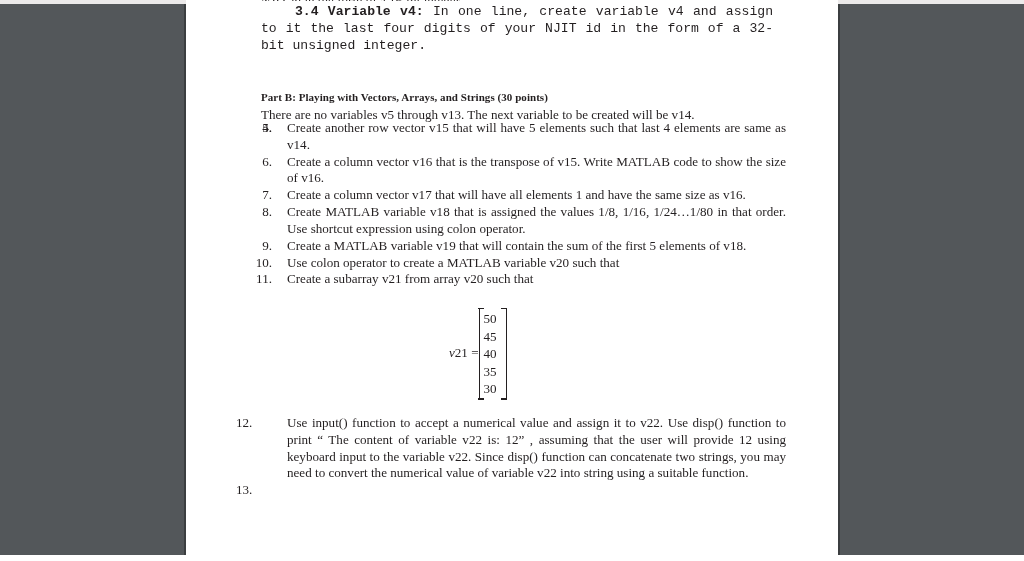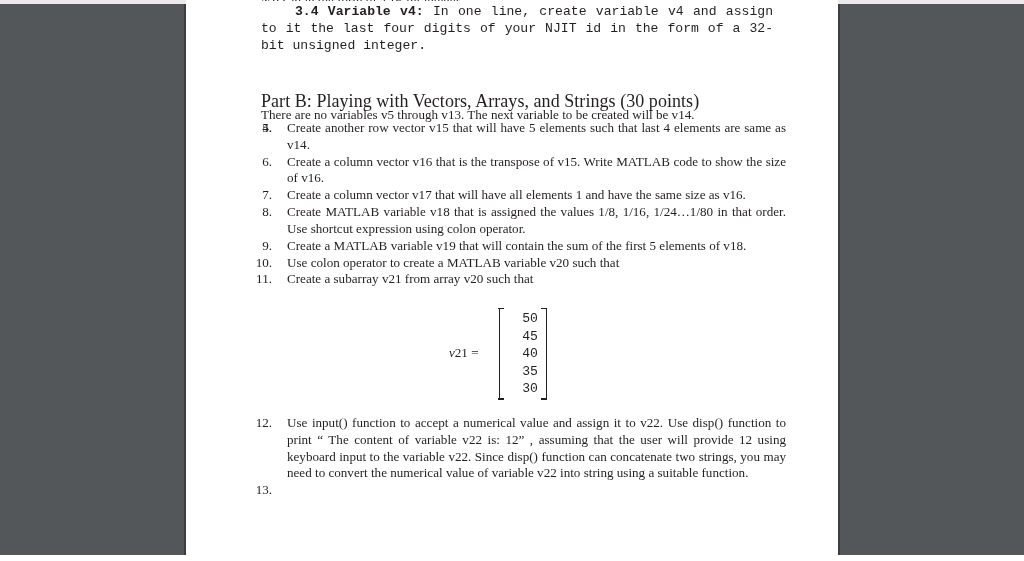"Part B: Playing with Vectors," .partb-head { font-size: 18px -> 11px; font-weight: normal -> bold }
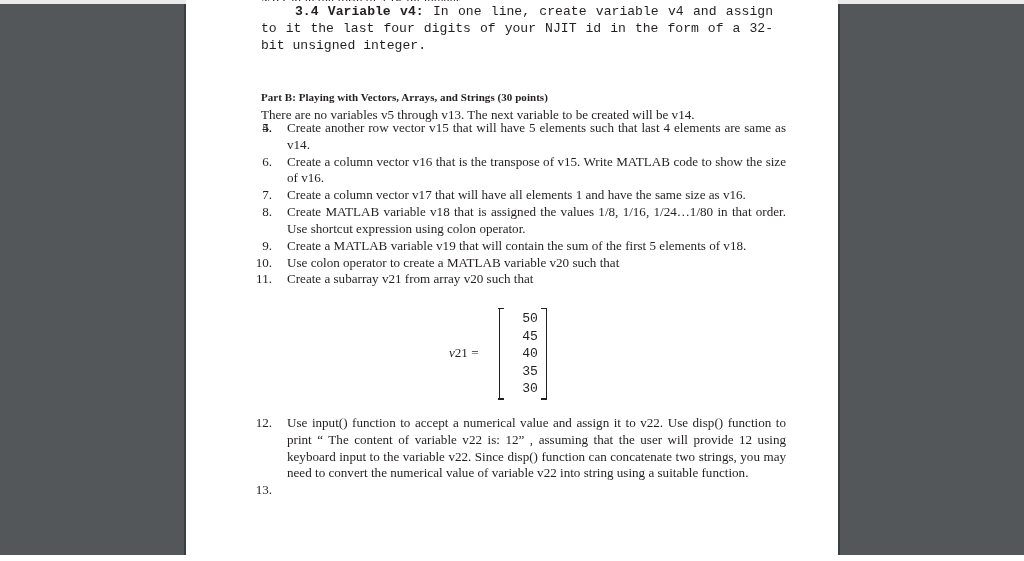"50" .bracket { font-family: Liberation Mono, monospace -> none; padding: 2px 7px 2px 22px -> 2px 7px 2px 2px }
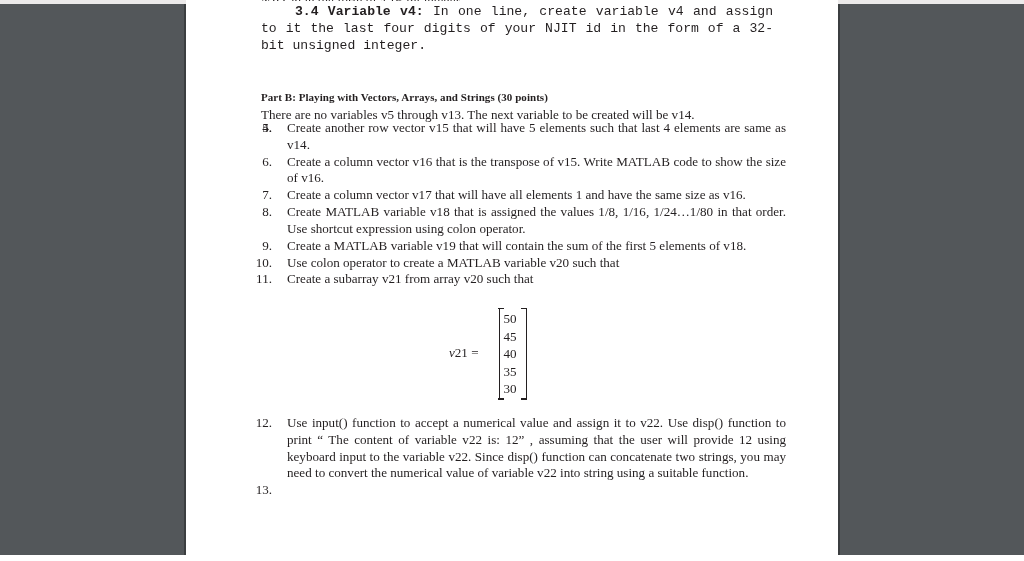"v21 =" .matrix-label { margin-right: 20px -> 0 }
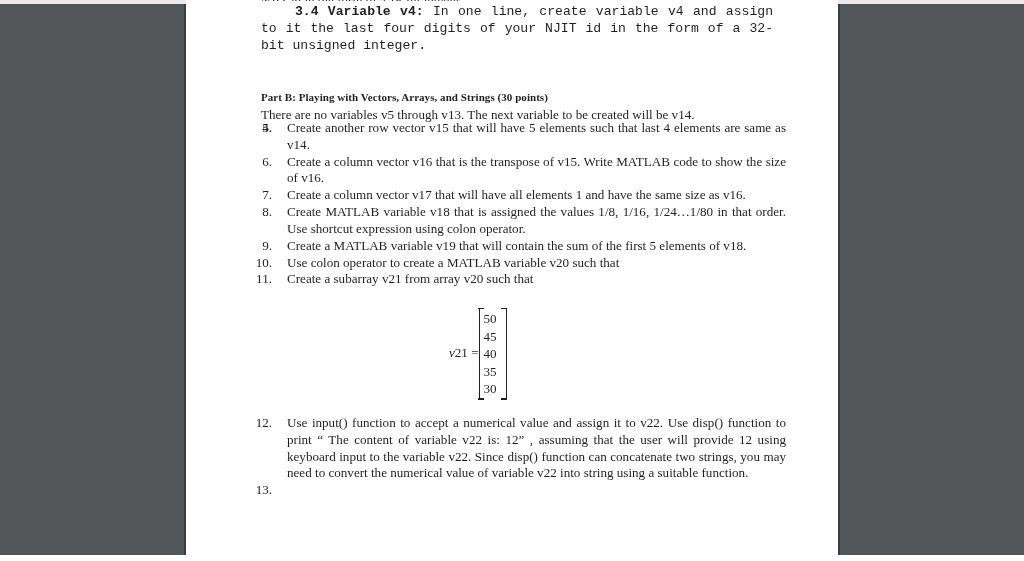"12." .tail-list > li .num { text-align: right -> left }
